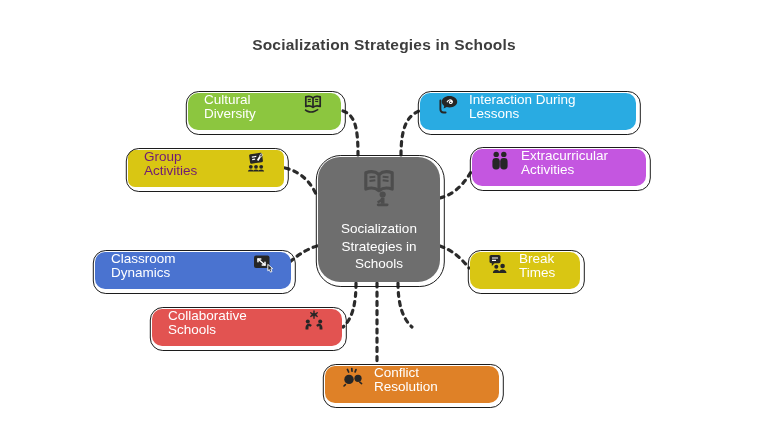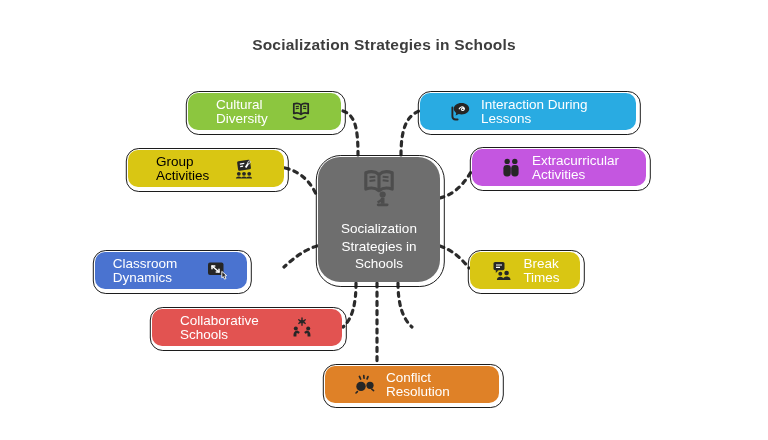"Cultural Diversity" .node { align-items: center -> none; padding: 0 28px -> 0 16px }
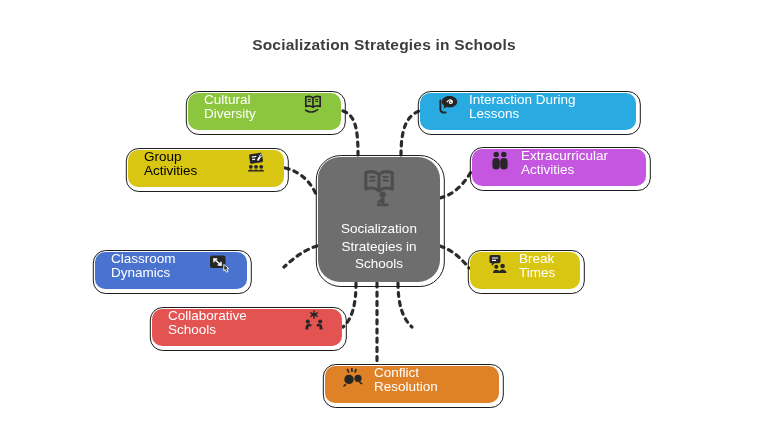"Group Activities" div.node { border-radius: none -> 7px; color: #000000 -> #701a75 }
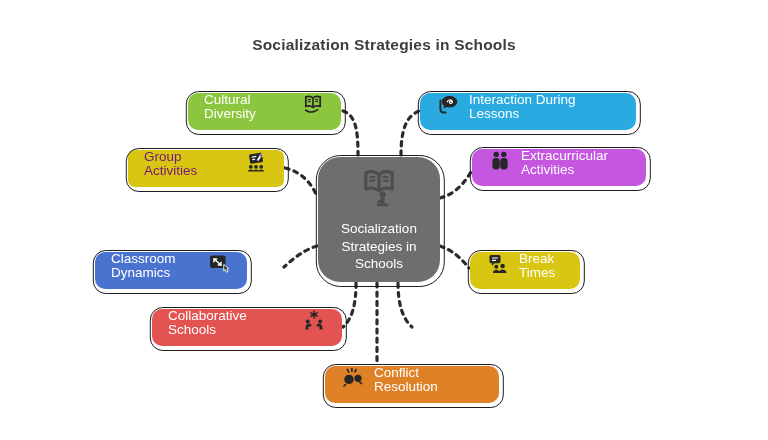"Classroom Dynamics" .n5 { width: 152px -> 196px }
